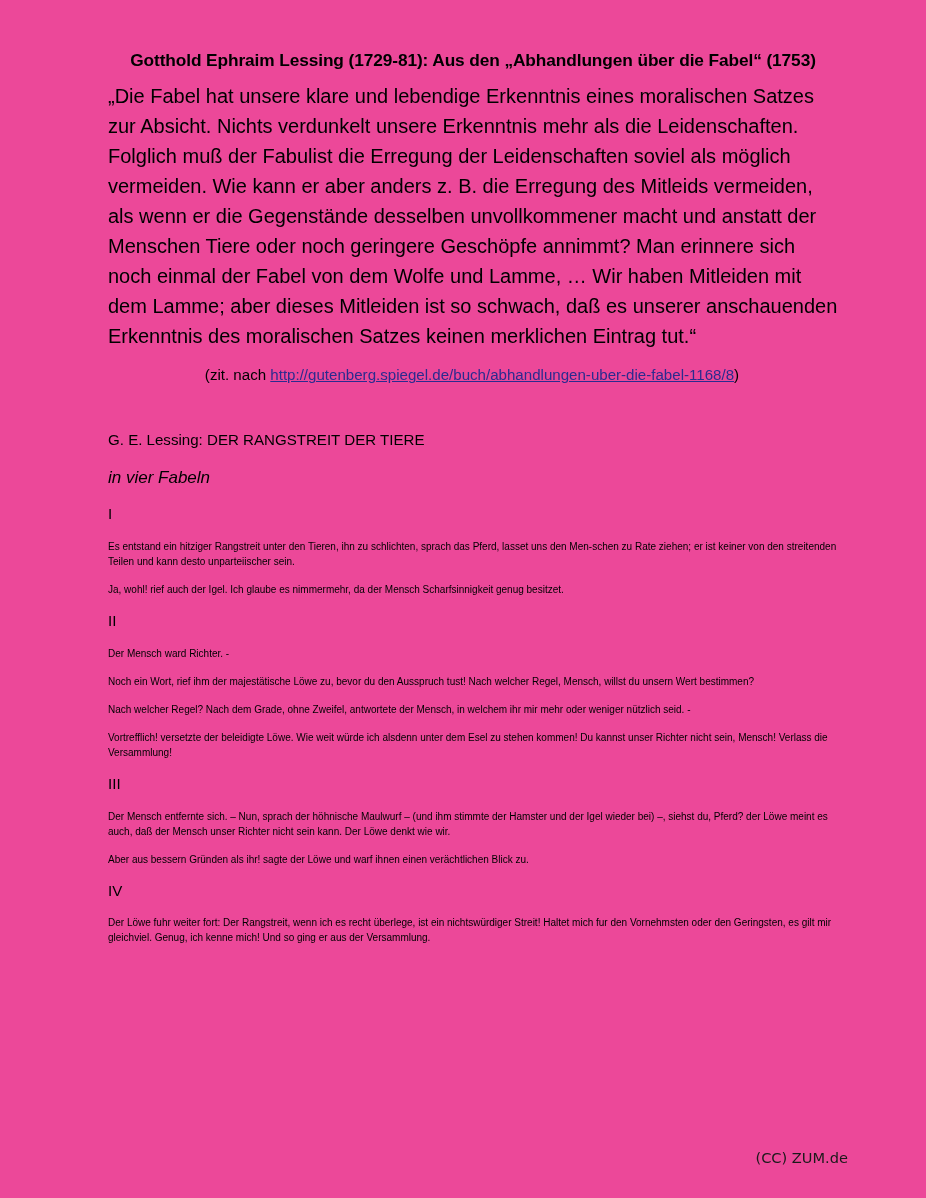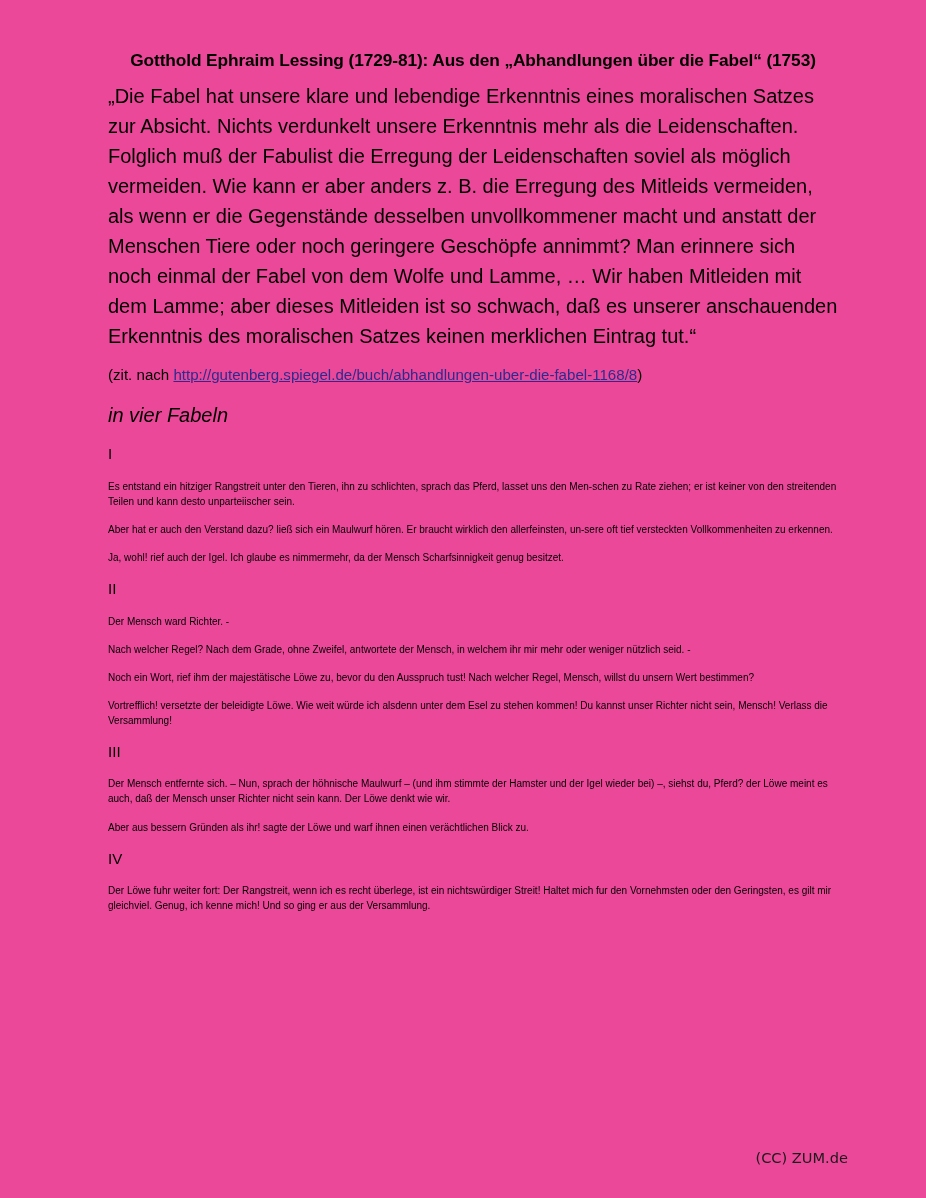"(zit. nach" .citation { text-align: left -> center }
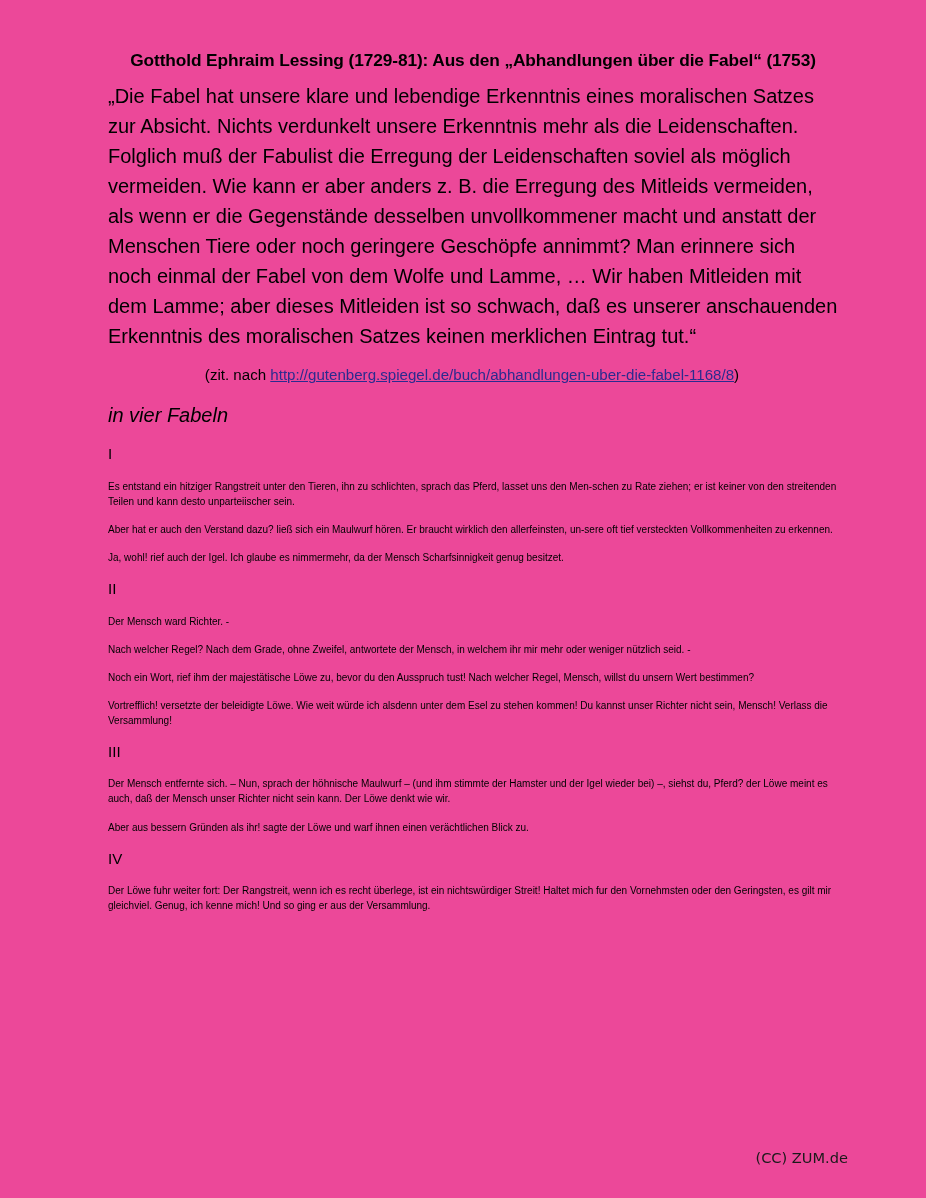"G. E. Lessing: DER RANGSTREIT" p.work-heading { html: none -> <p>G. E. Lessing: DER RANGSTREIT DER TIERE</p> }
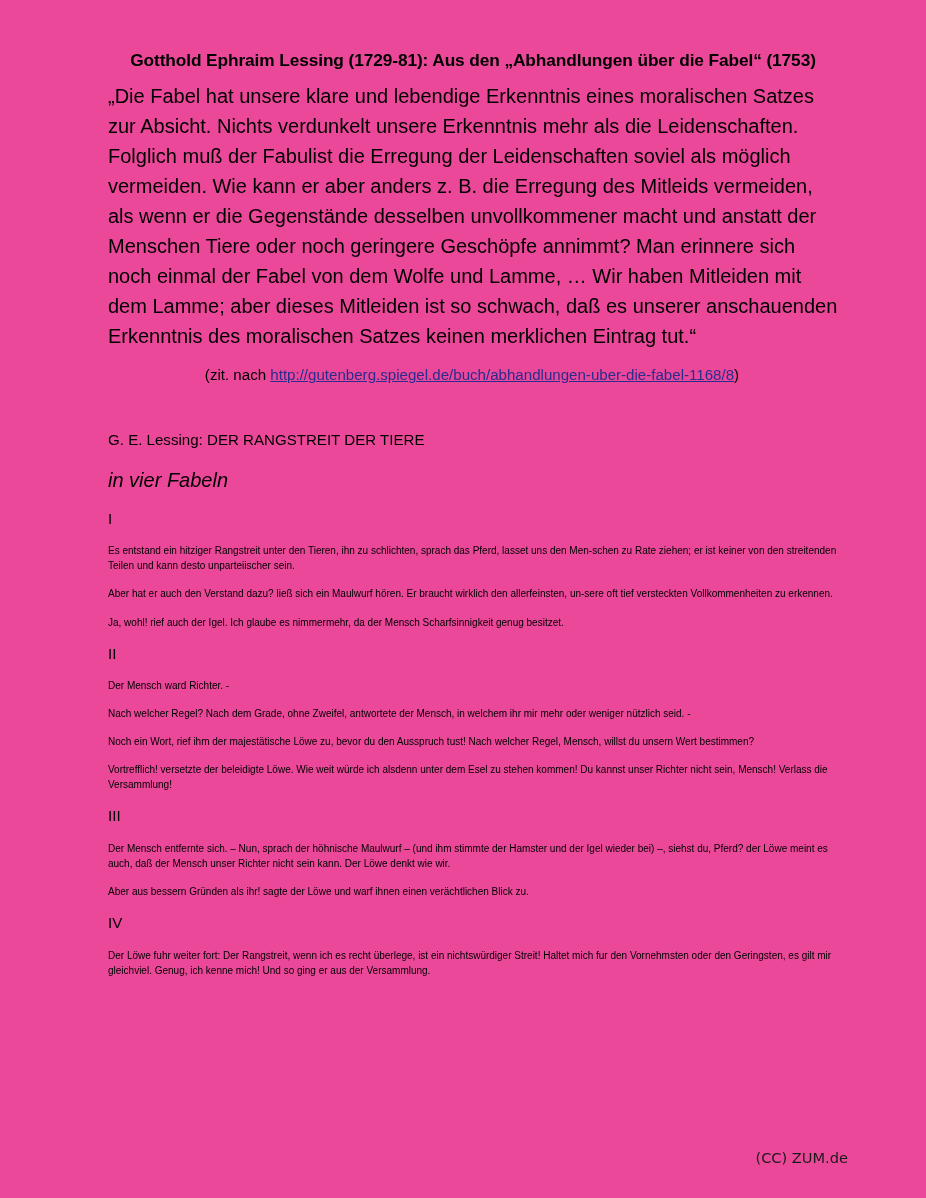"in vier Fabeln" .work-sub { font-size: 20px -> 17px }
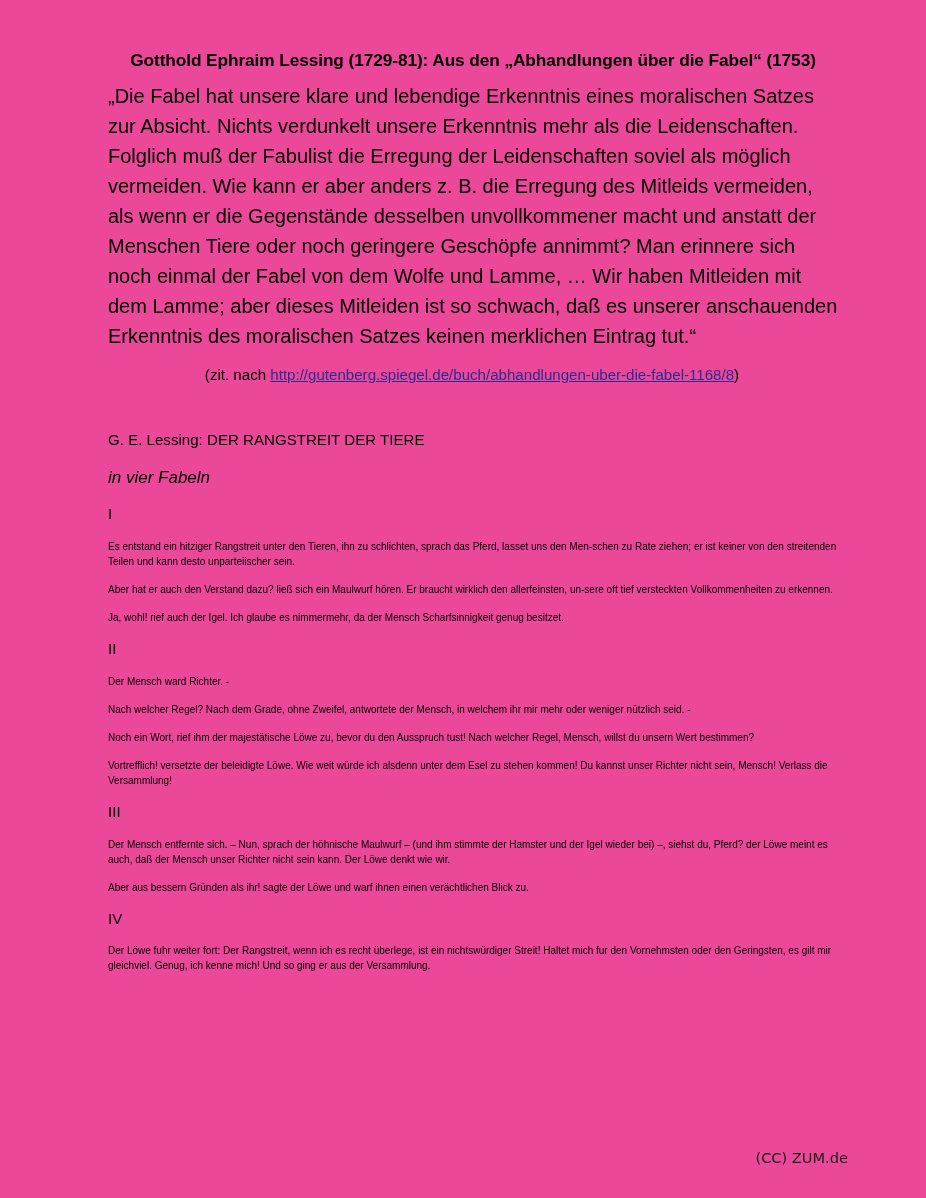"Aber hat er auch den" p.body-para { html: <p>Aber hat er auch den Verstand dazu? ließ sich ein Maulwurf hören. Er braucht wirklich den allerfeinsten, un-sere oft tief versteckten Vollkommenheiten zu erkennen.</p> -> none }
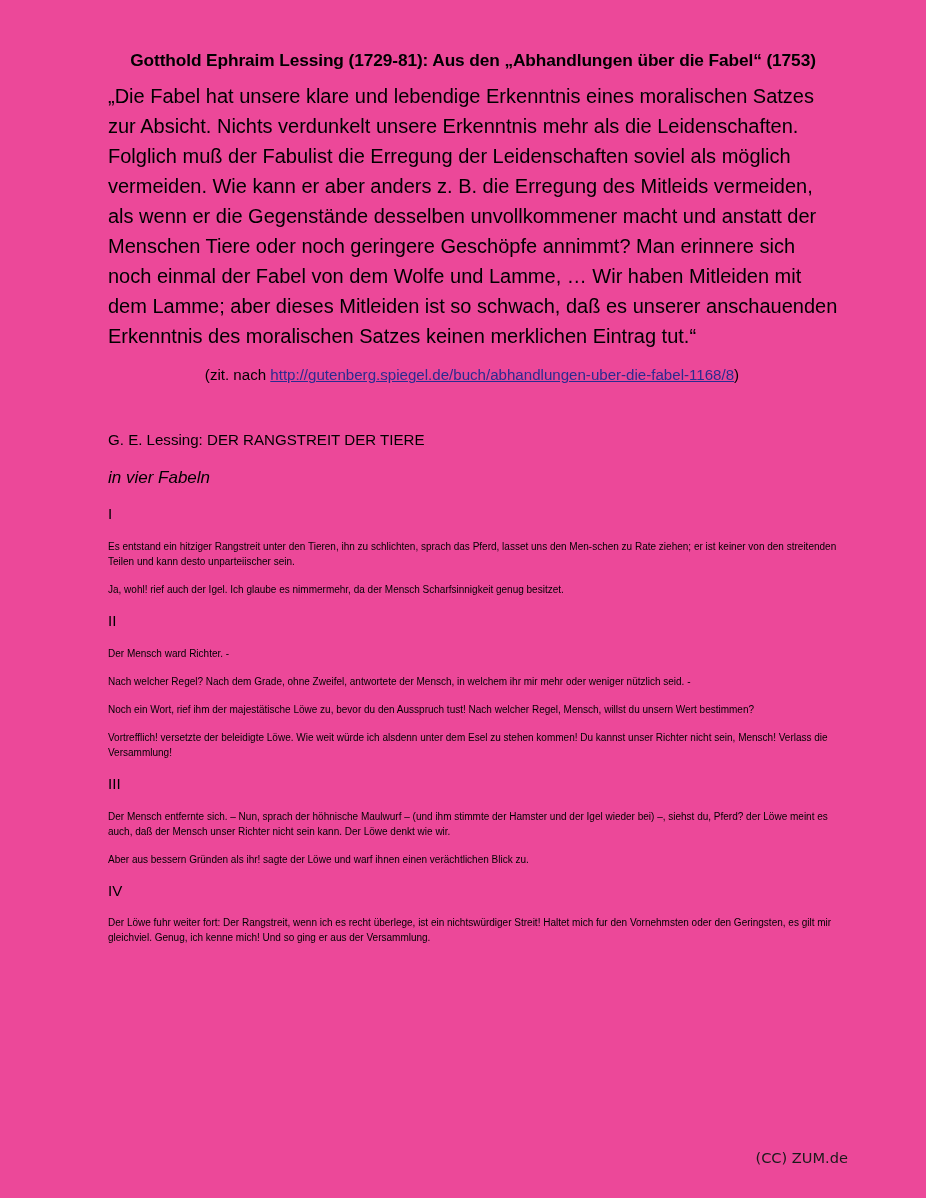"Nach welcher Regel? Nach dem" p.body-para { order: before "Noch ein Wort, rief ihm" -> after "Noch ein Wort, rief ihm" }
